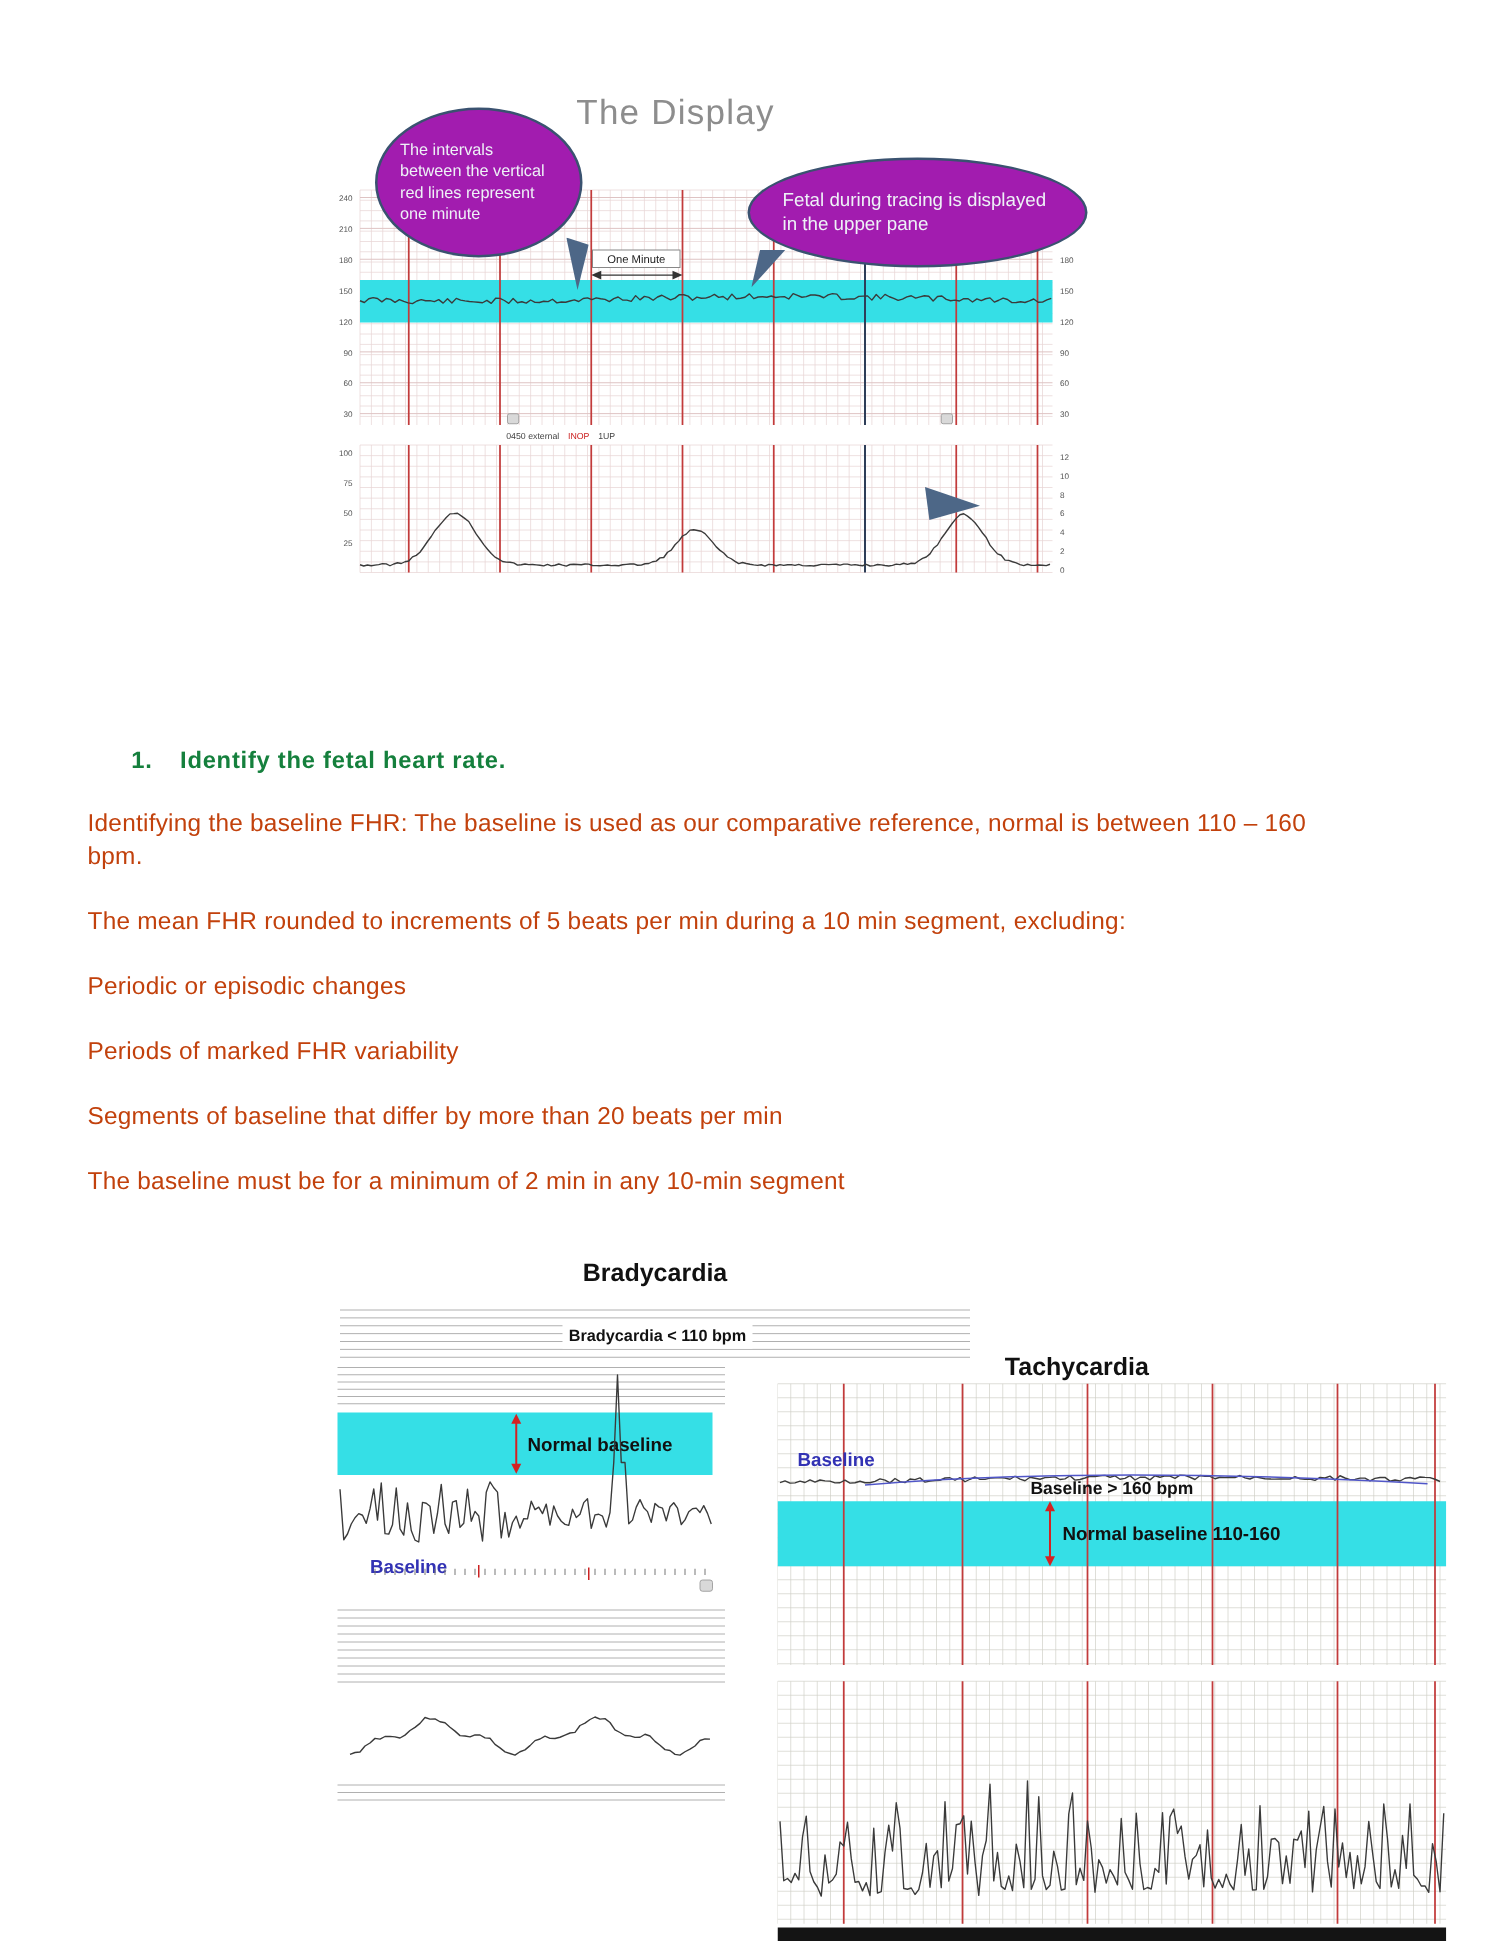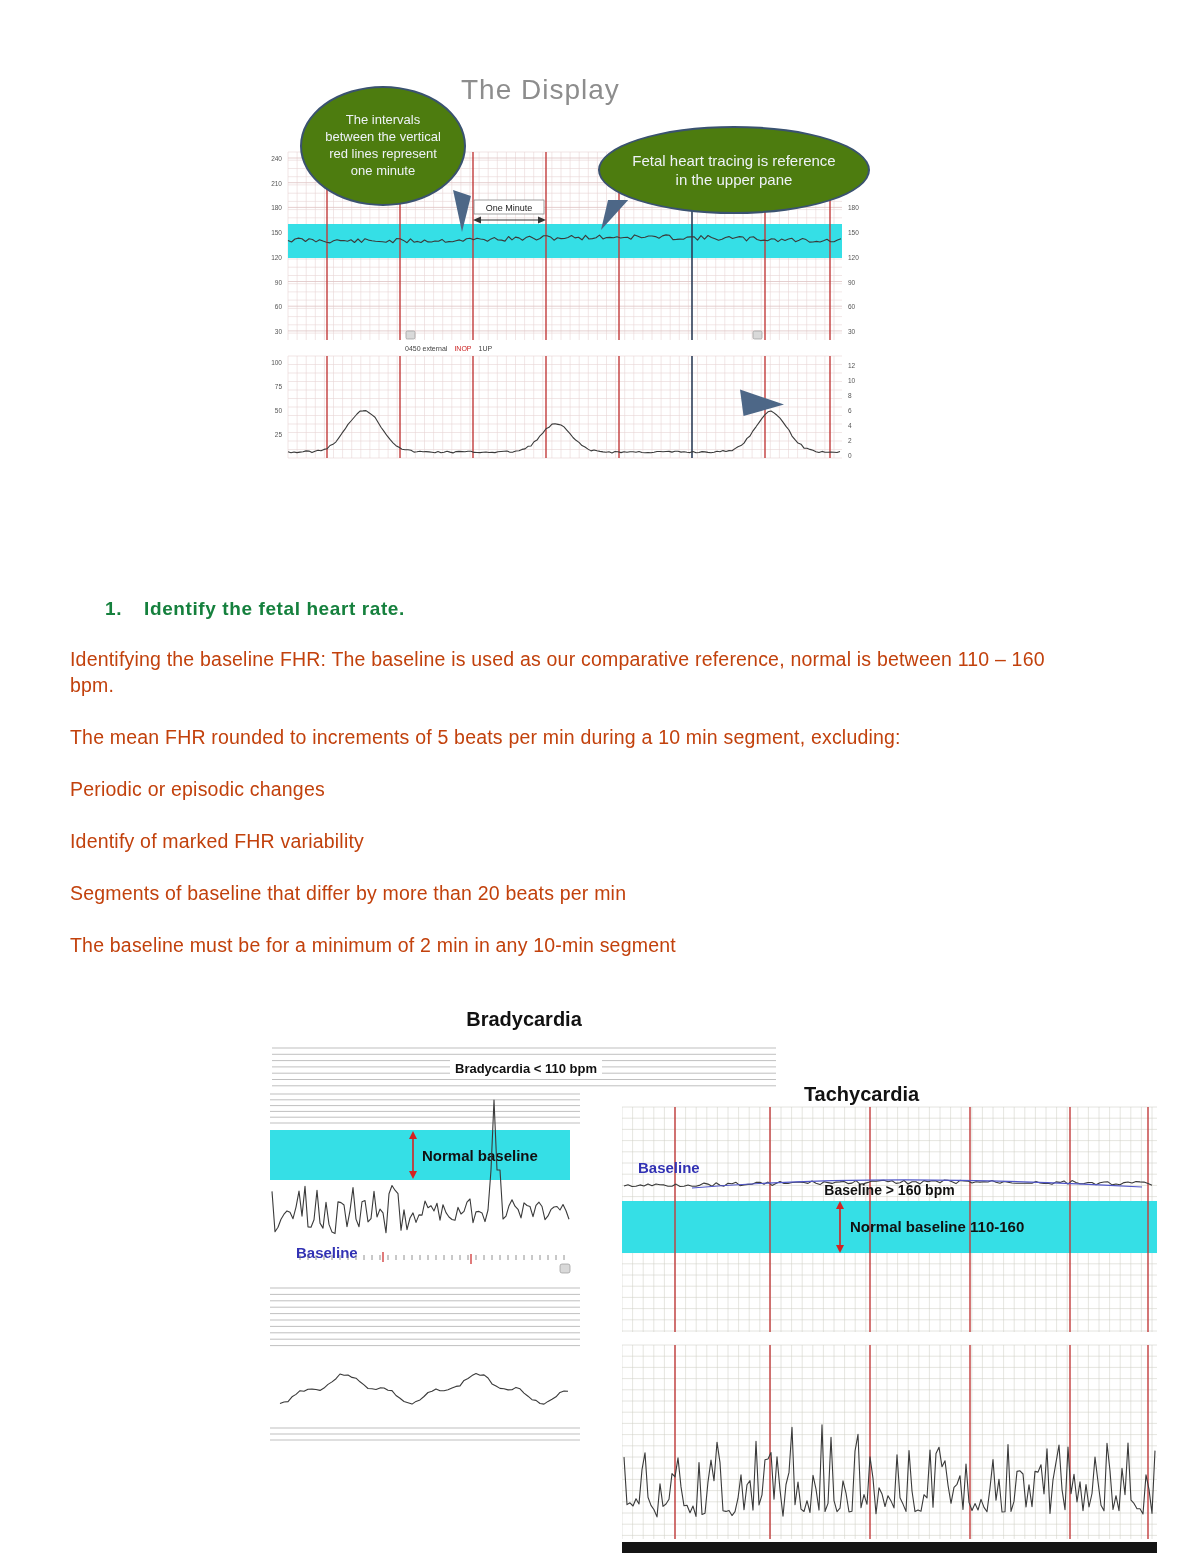"The intervals between the vertical" .bubble { background: #4d7c0f -> #a21caf; text-align: center -> none }
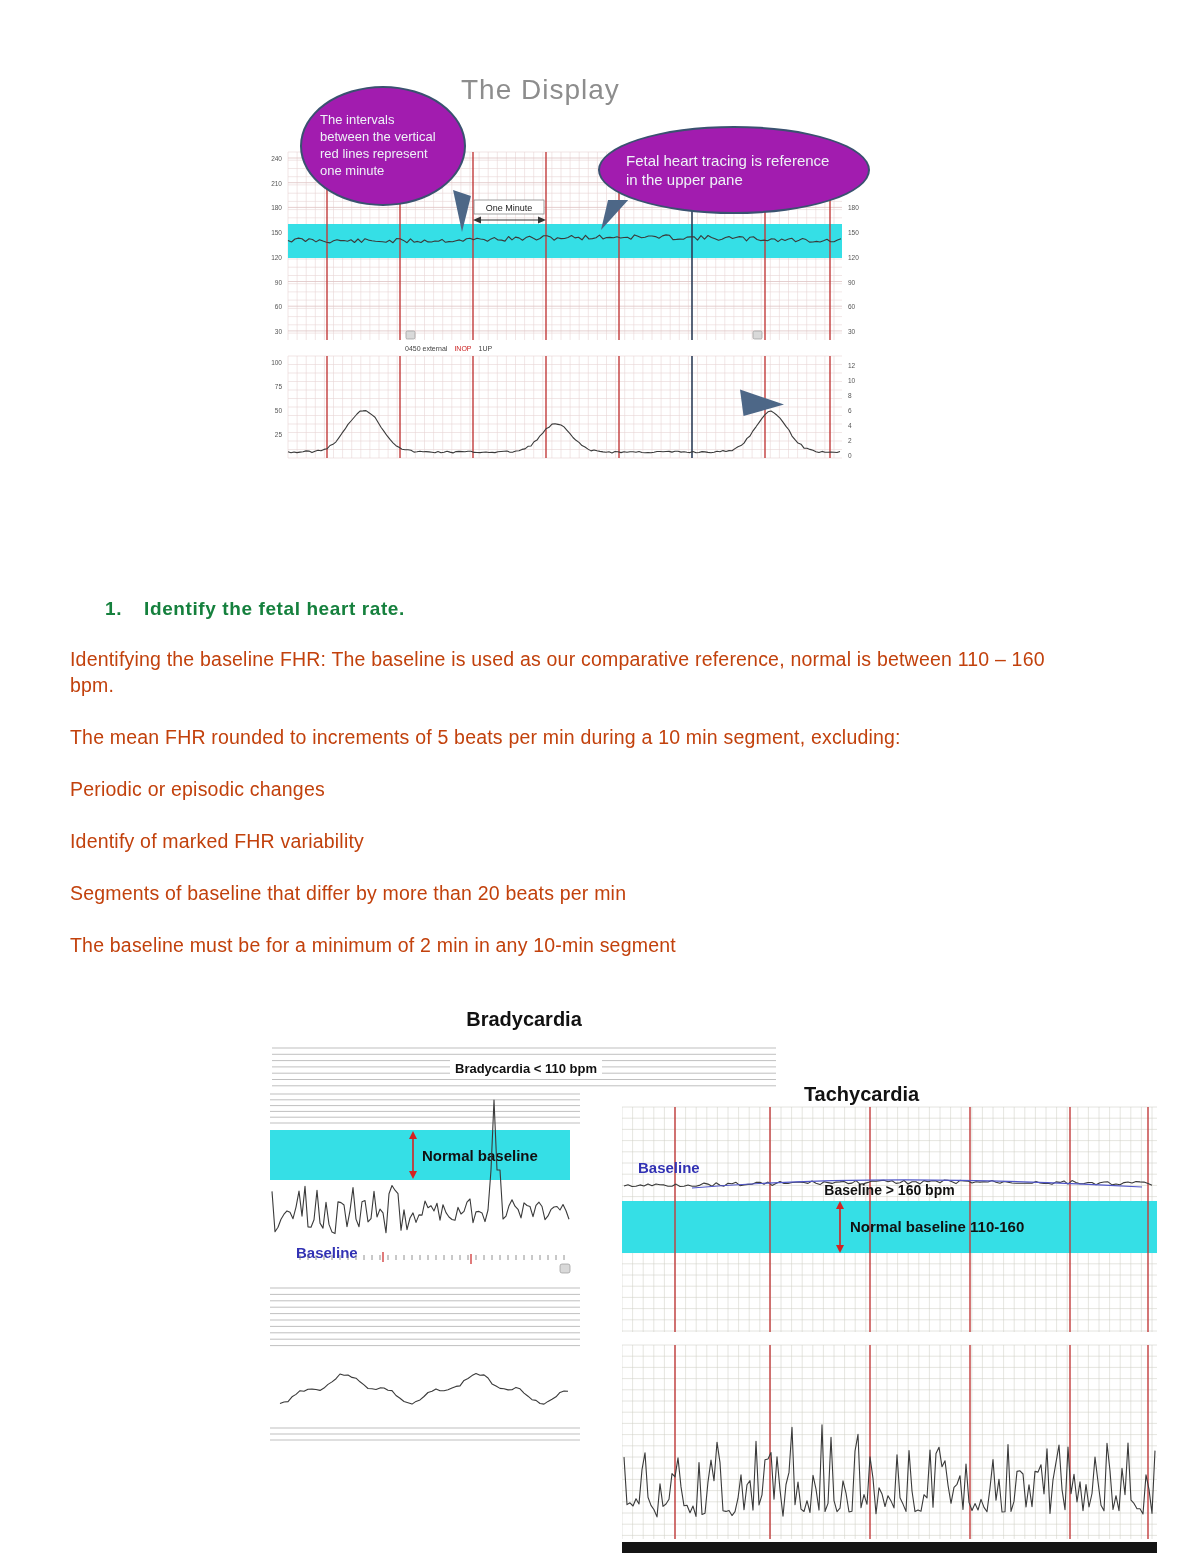"Fetal heart tracing is reference" span { text: heart tracing is reference -> during tracing is displayed }
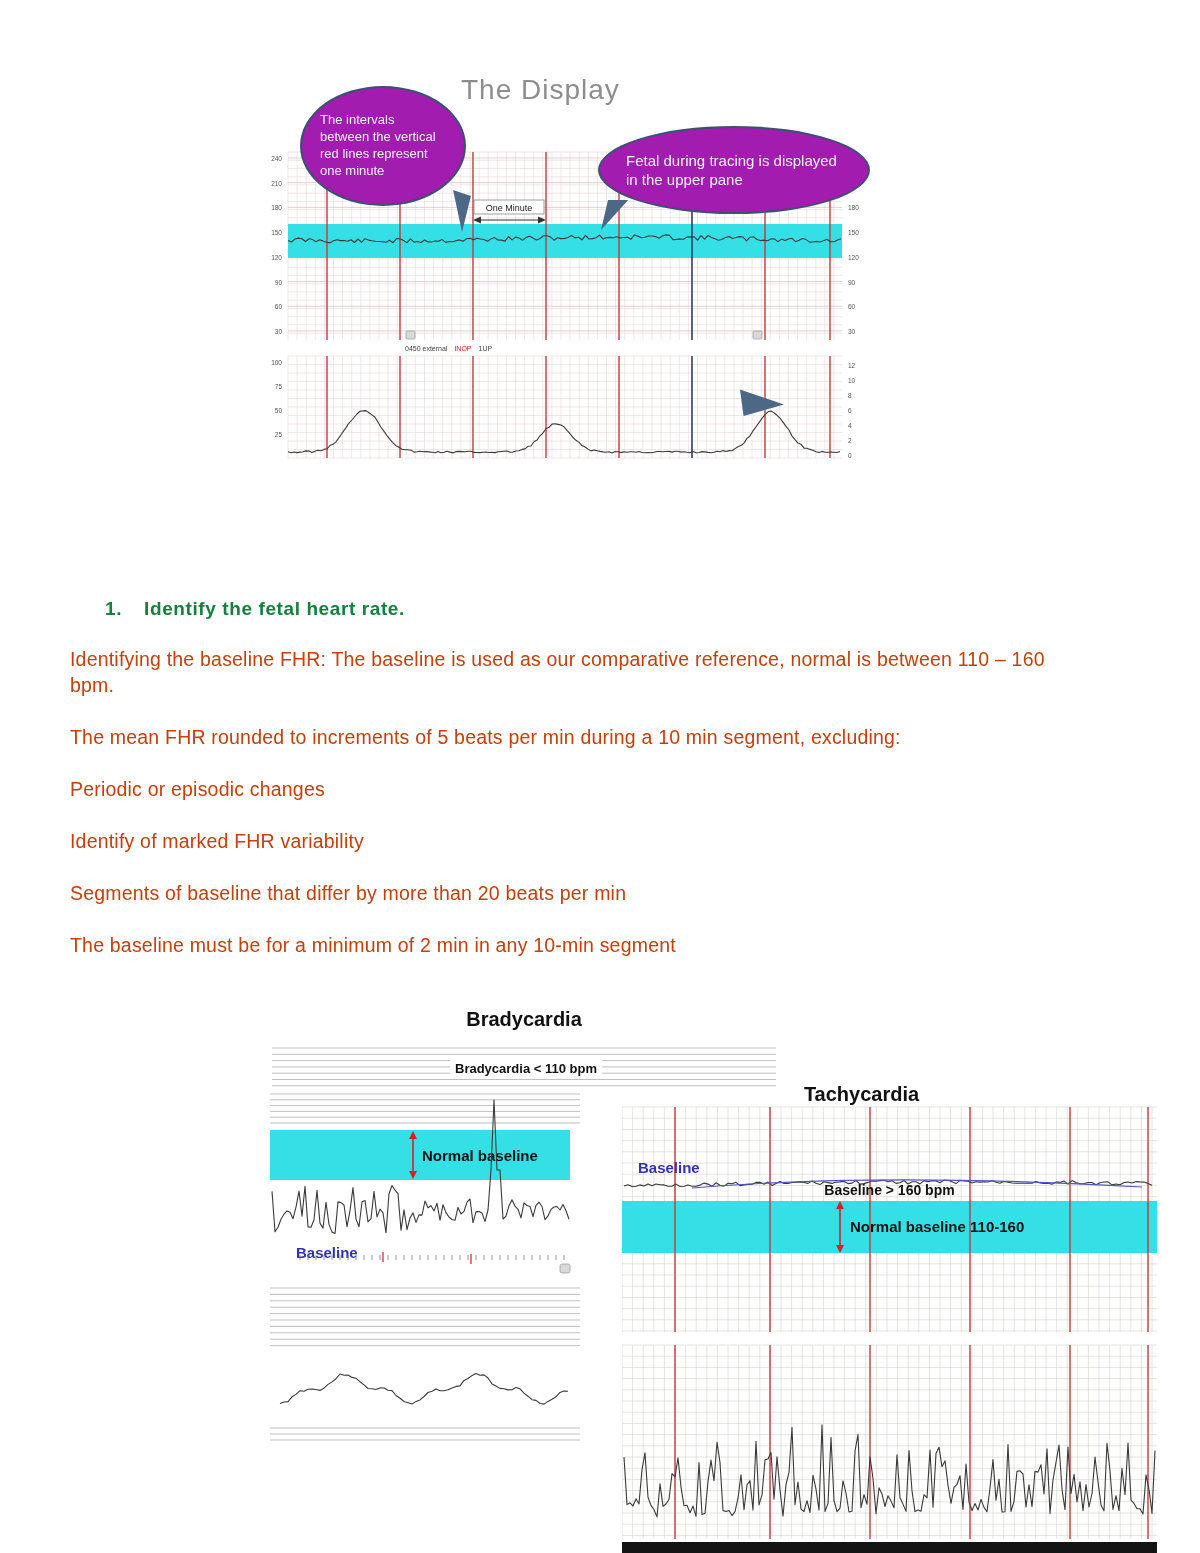"Identify of marked FHR variability" p { text: Identify -> Periods }
